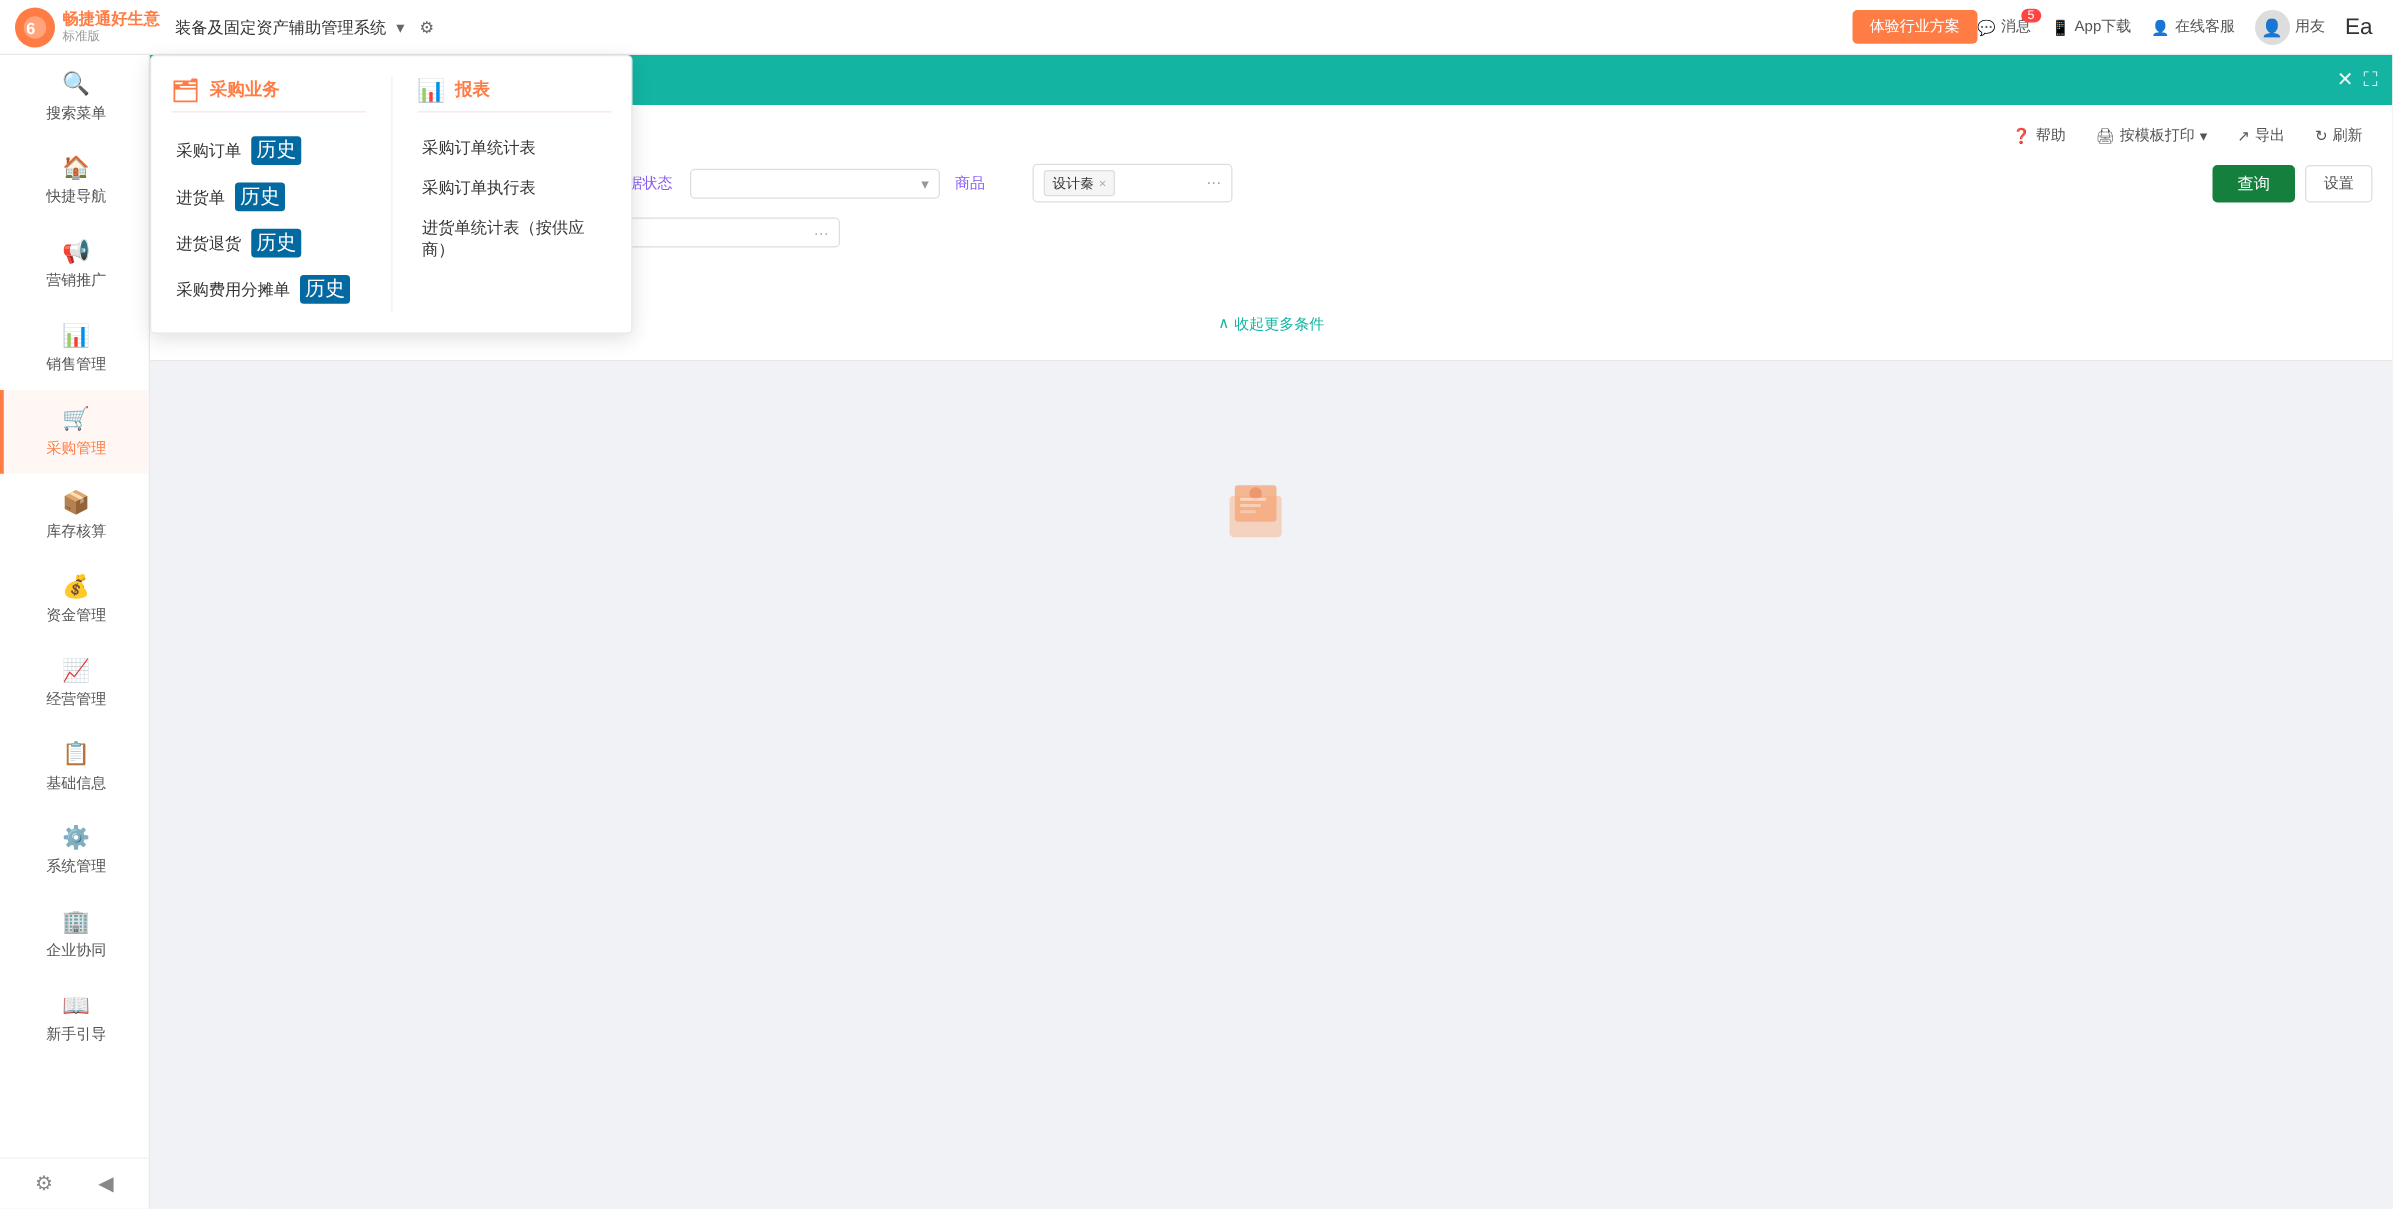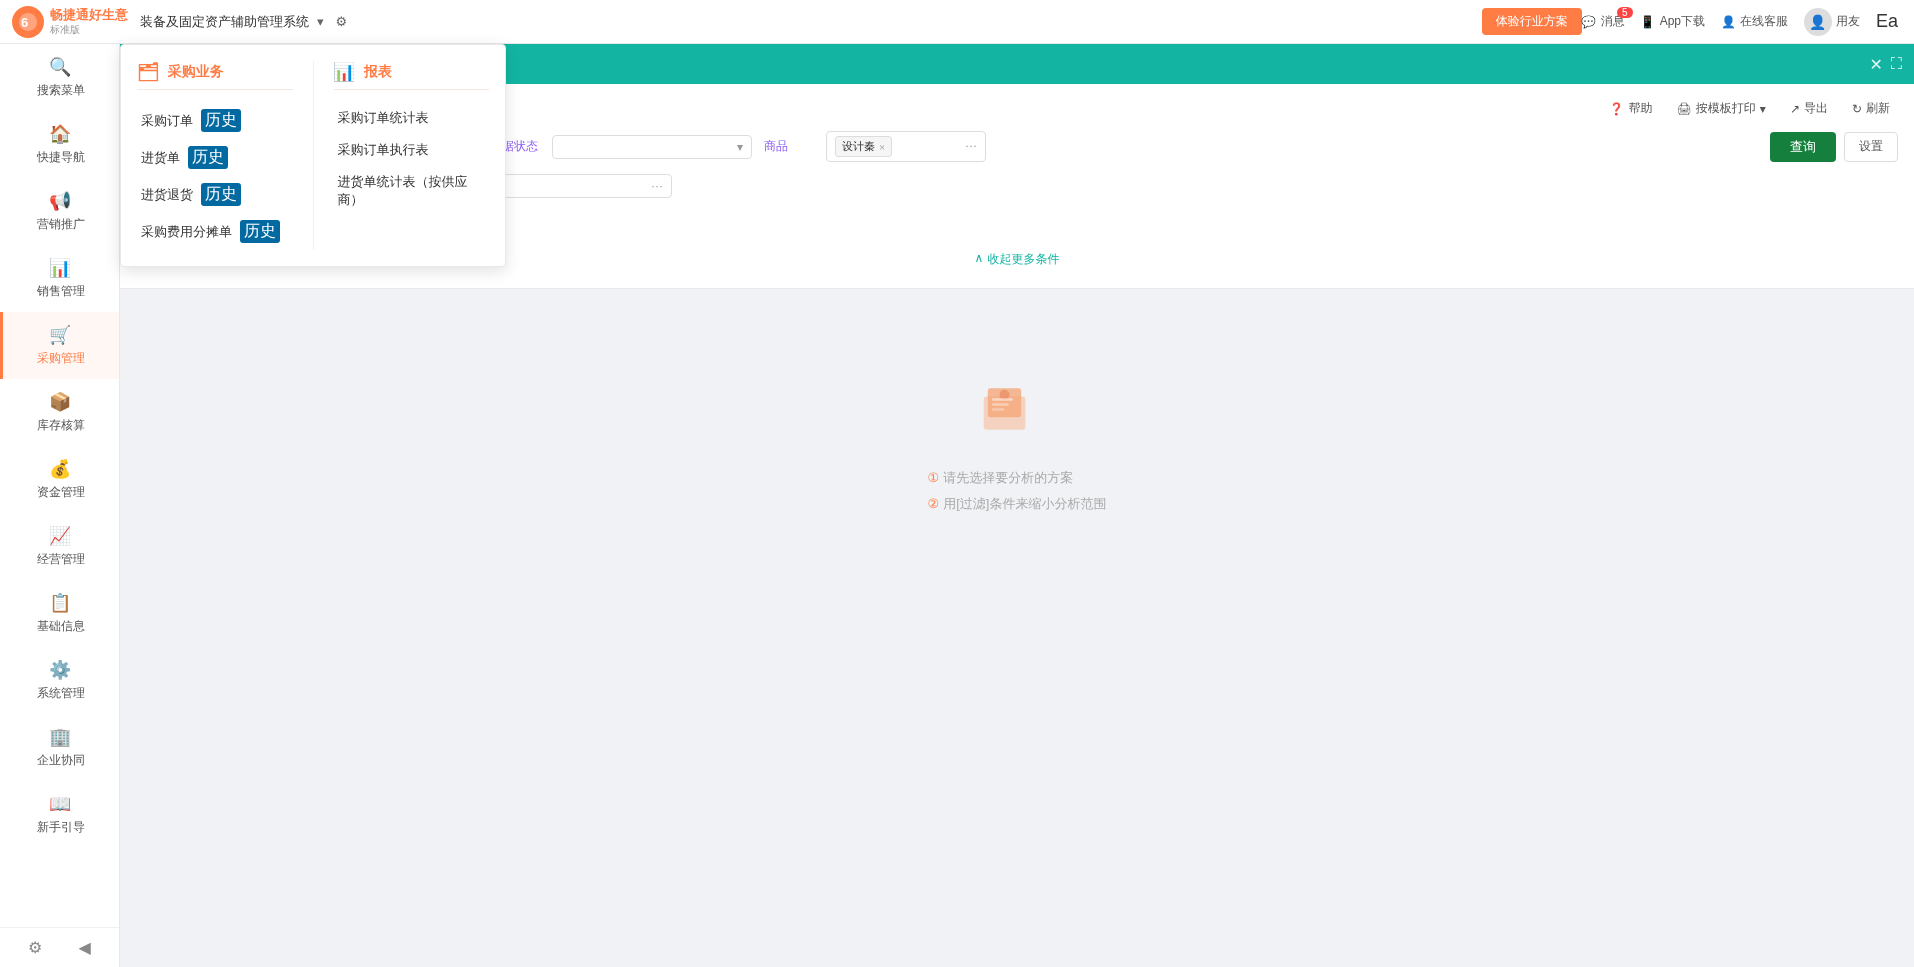"① 请先选择要分析的方案" div.empty-tips { html: <div> <div><span>①</span><span>请先选择要分析的方案</span></div> <div><span>②</span><span>用[过滤]条件来缩小分析范围</span></div> </div> -> none }
